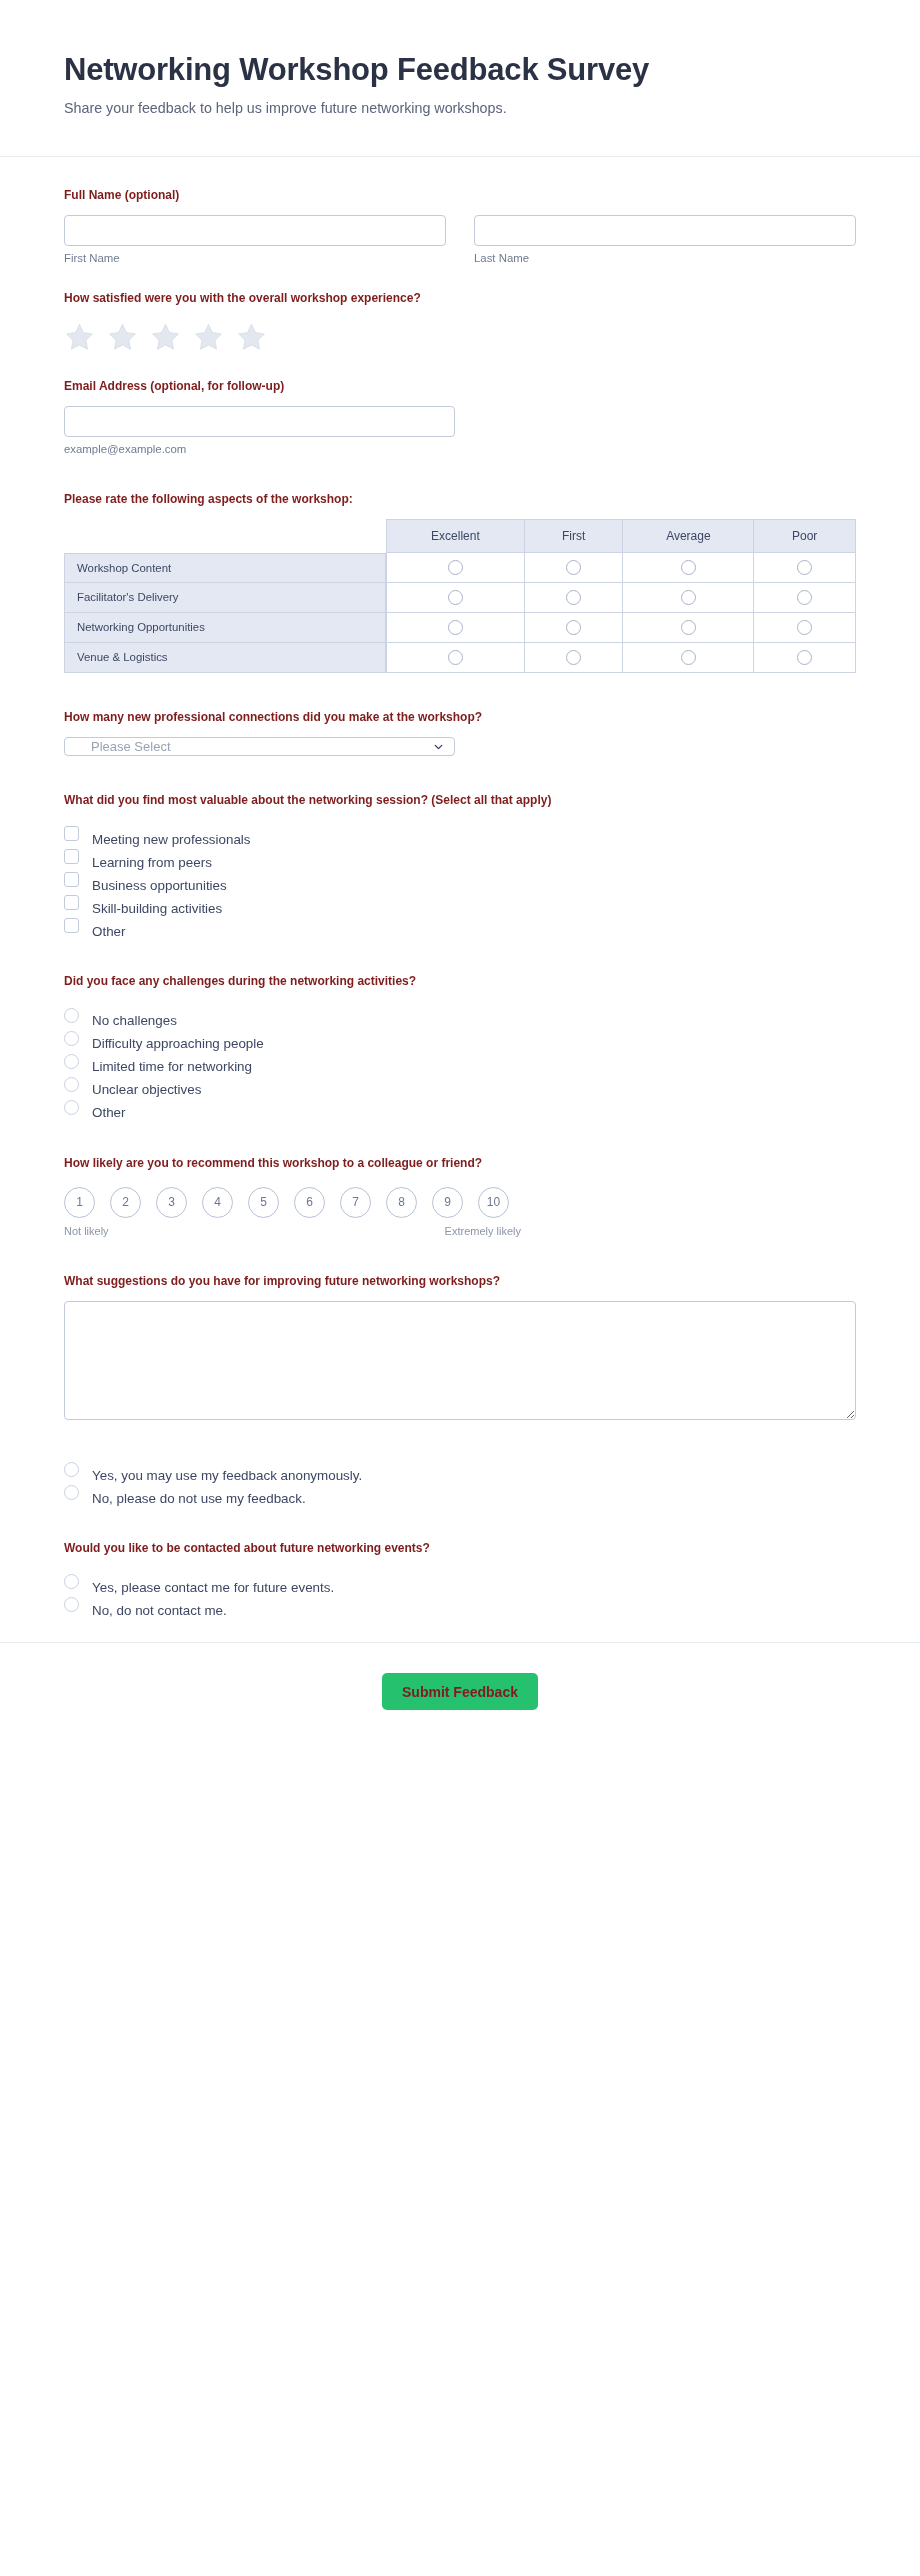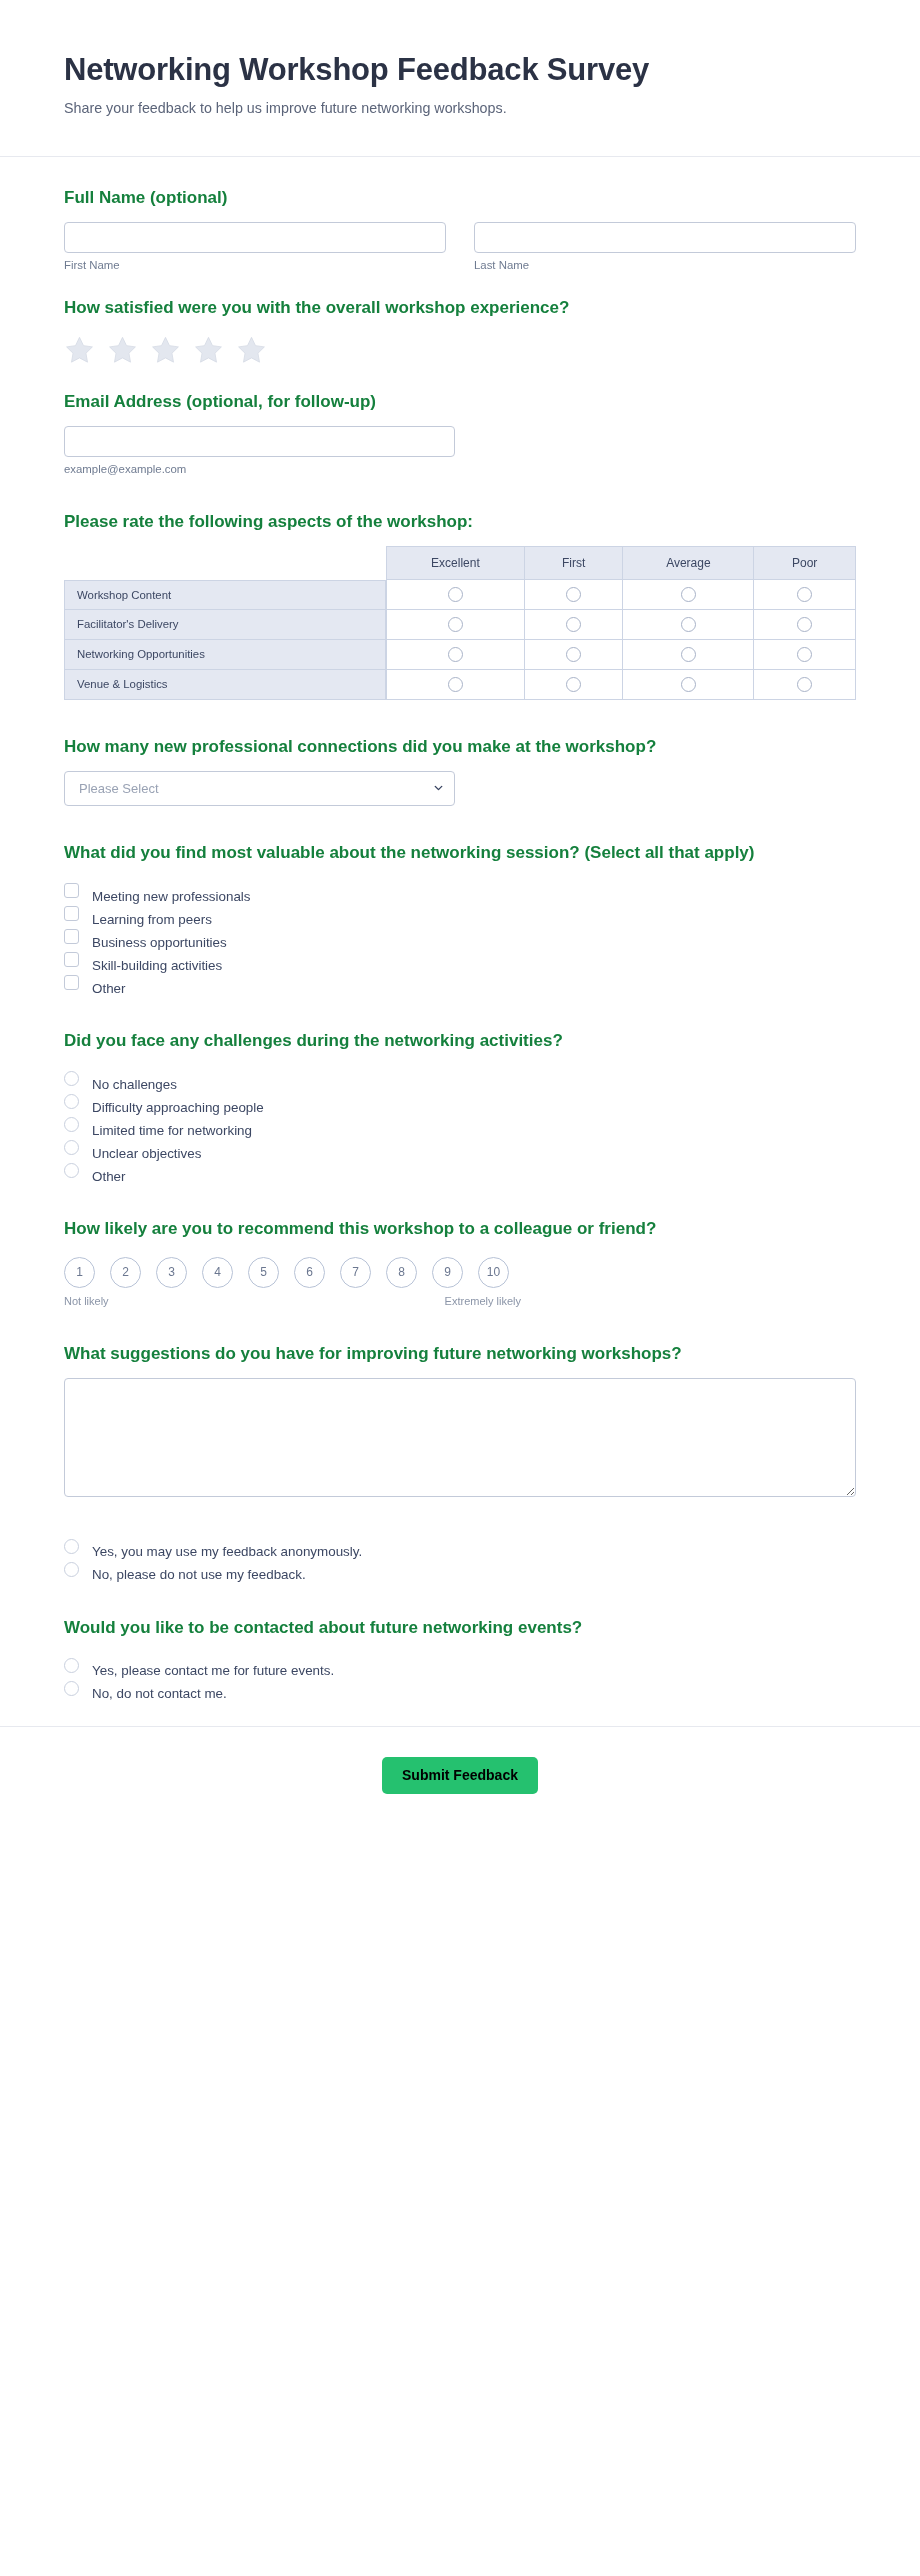"Full Name (optional)" .q-label { color: #15803d -> #7f1d1d; font-size: 17px -> 12px }
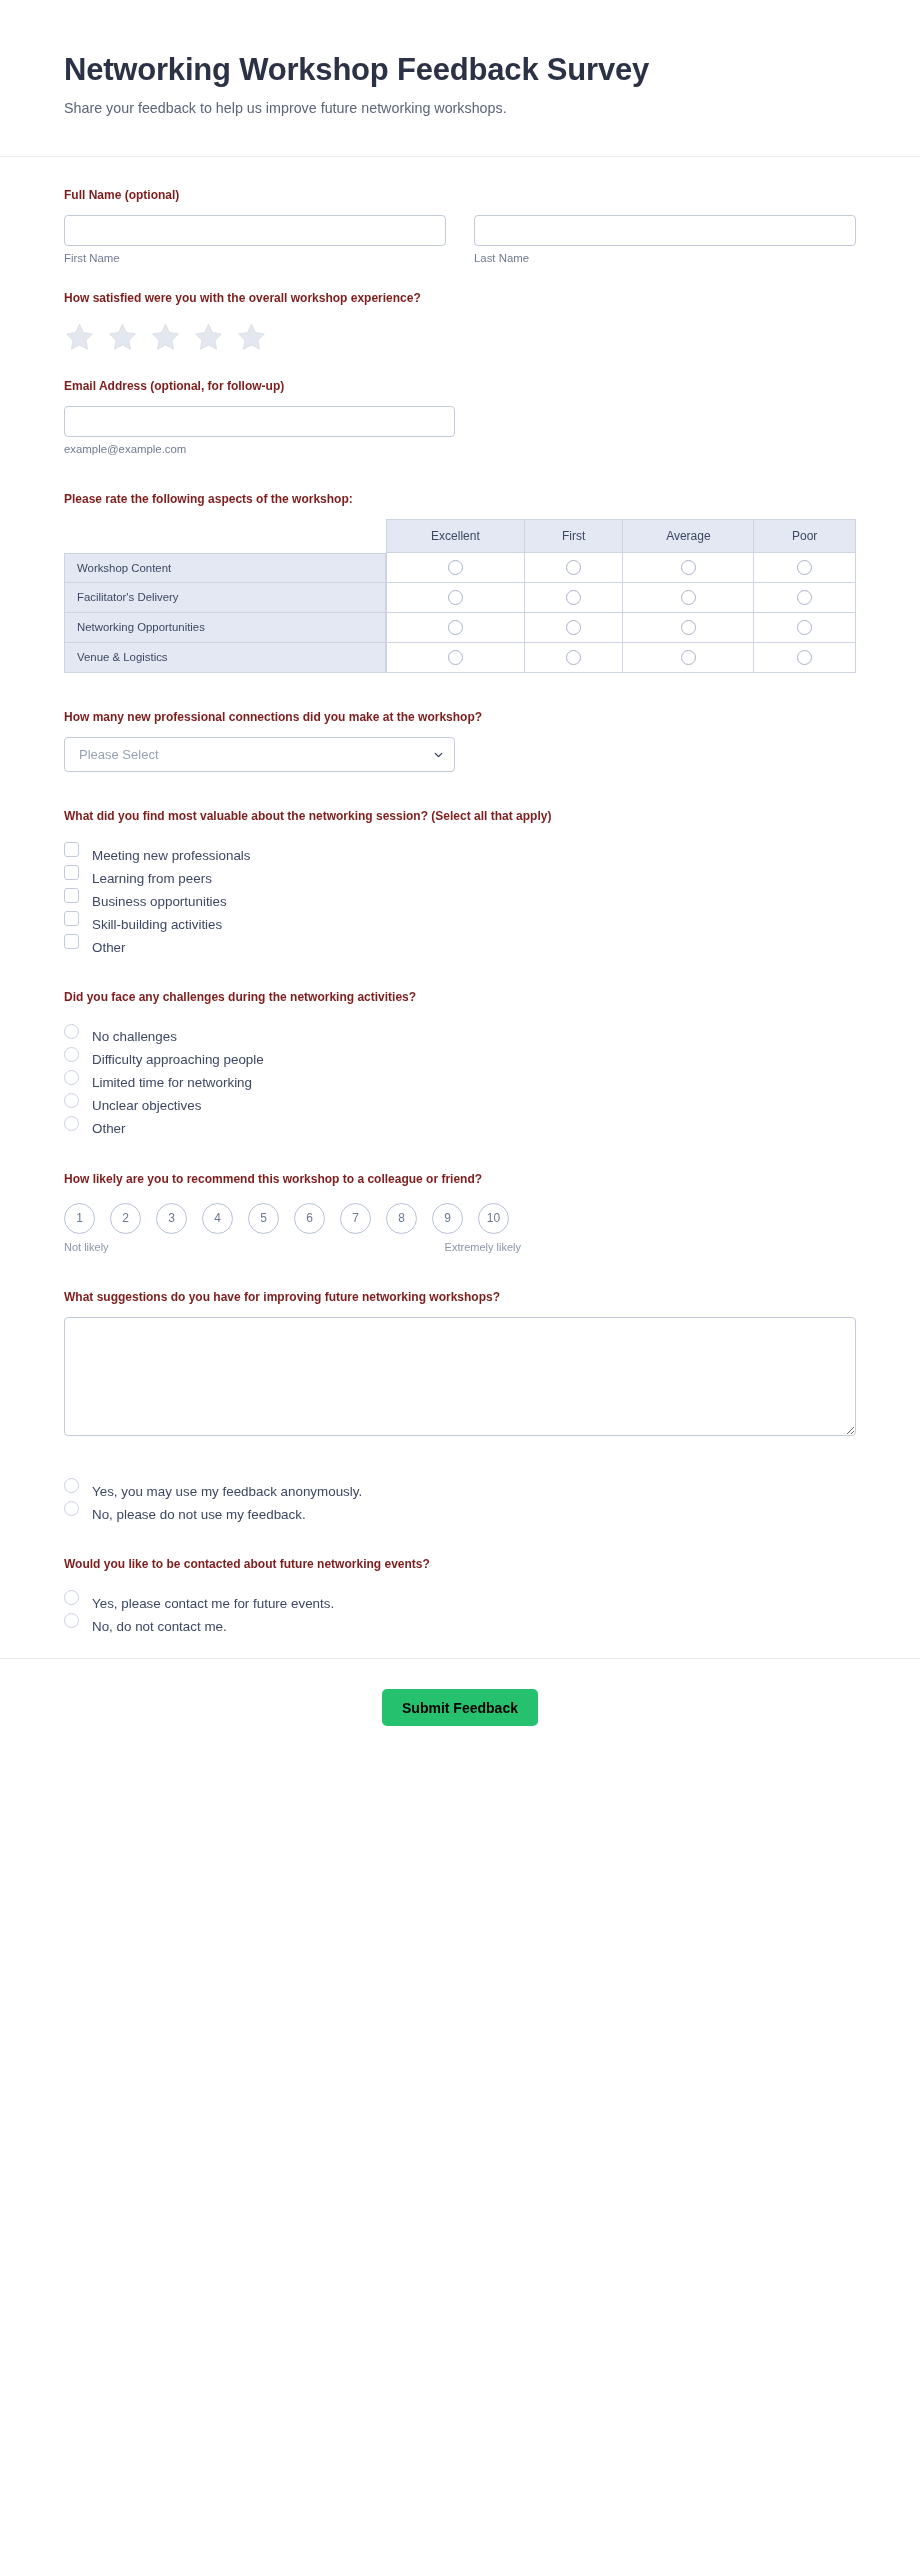"Please Select" .select-box { height: 35px -> 19px; padding: 0 28px 0 14px -> 0 28px 0 26px }
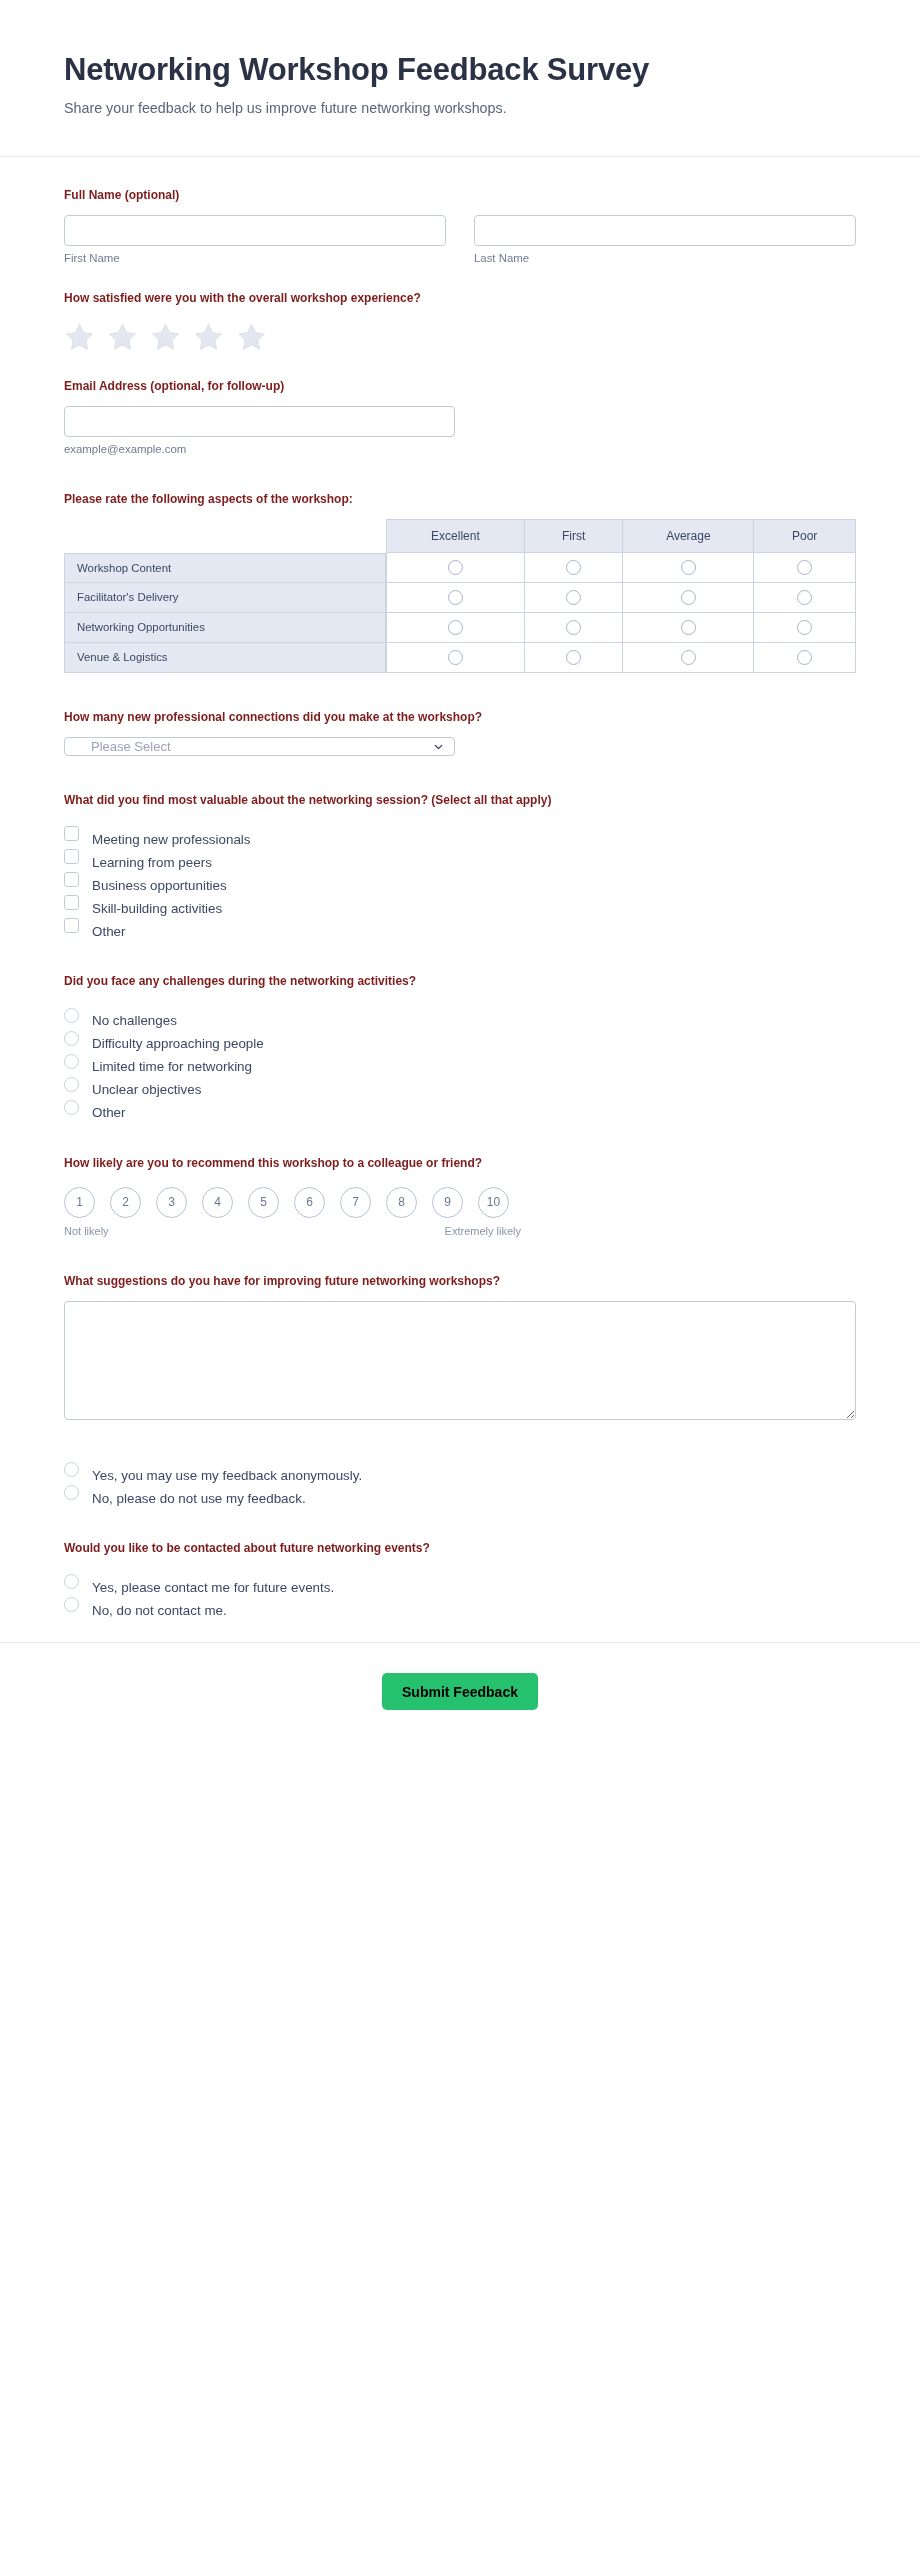"Submit Feedback" .submit-btn { color: #000000 -> #7f1d1d }
